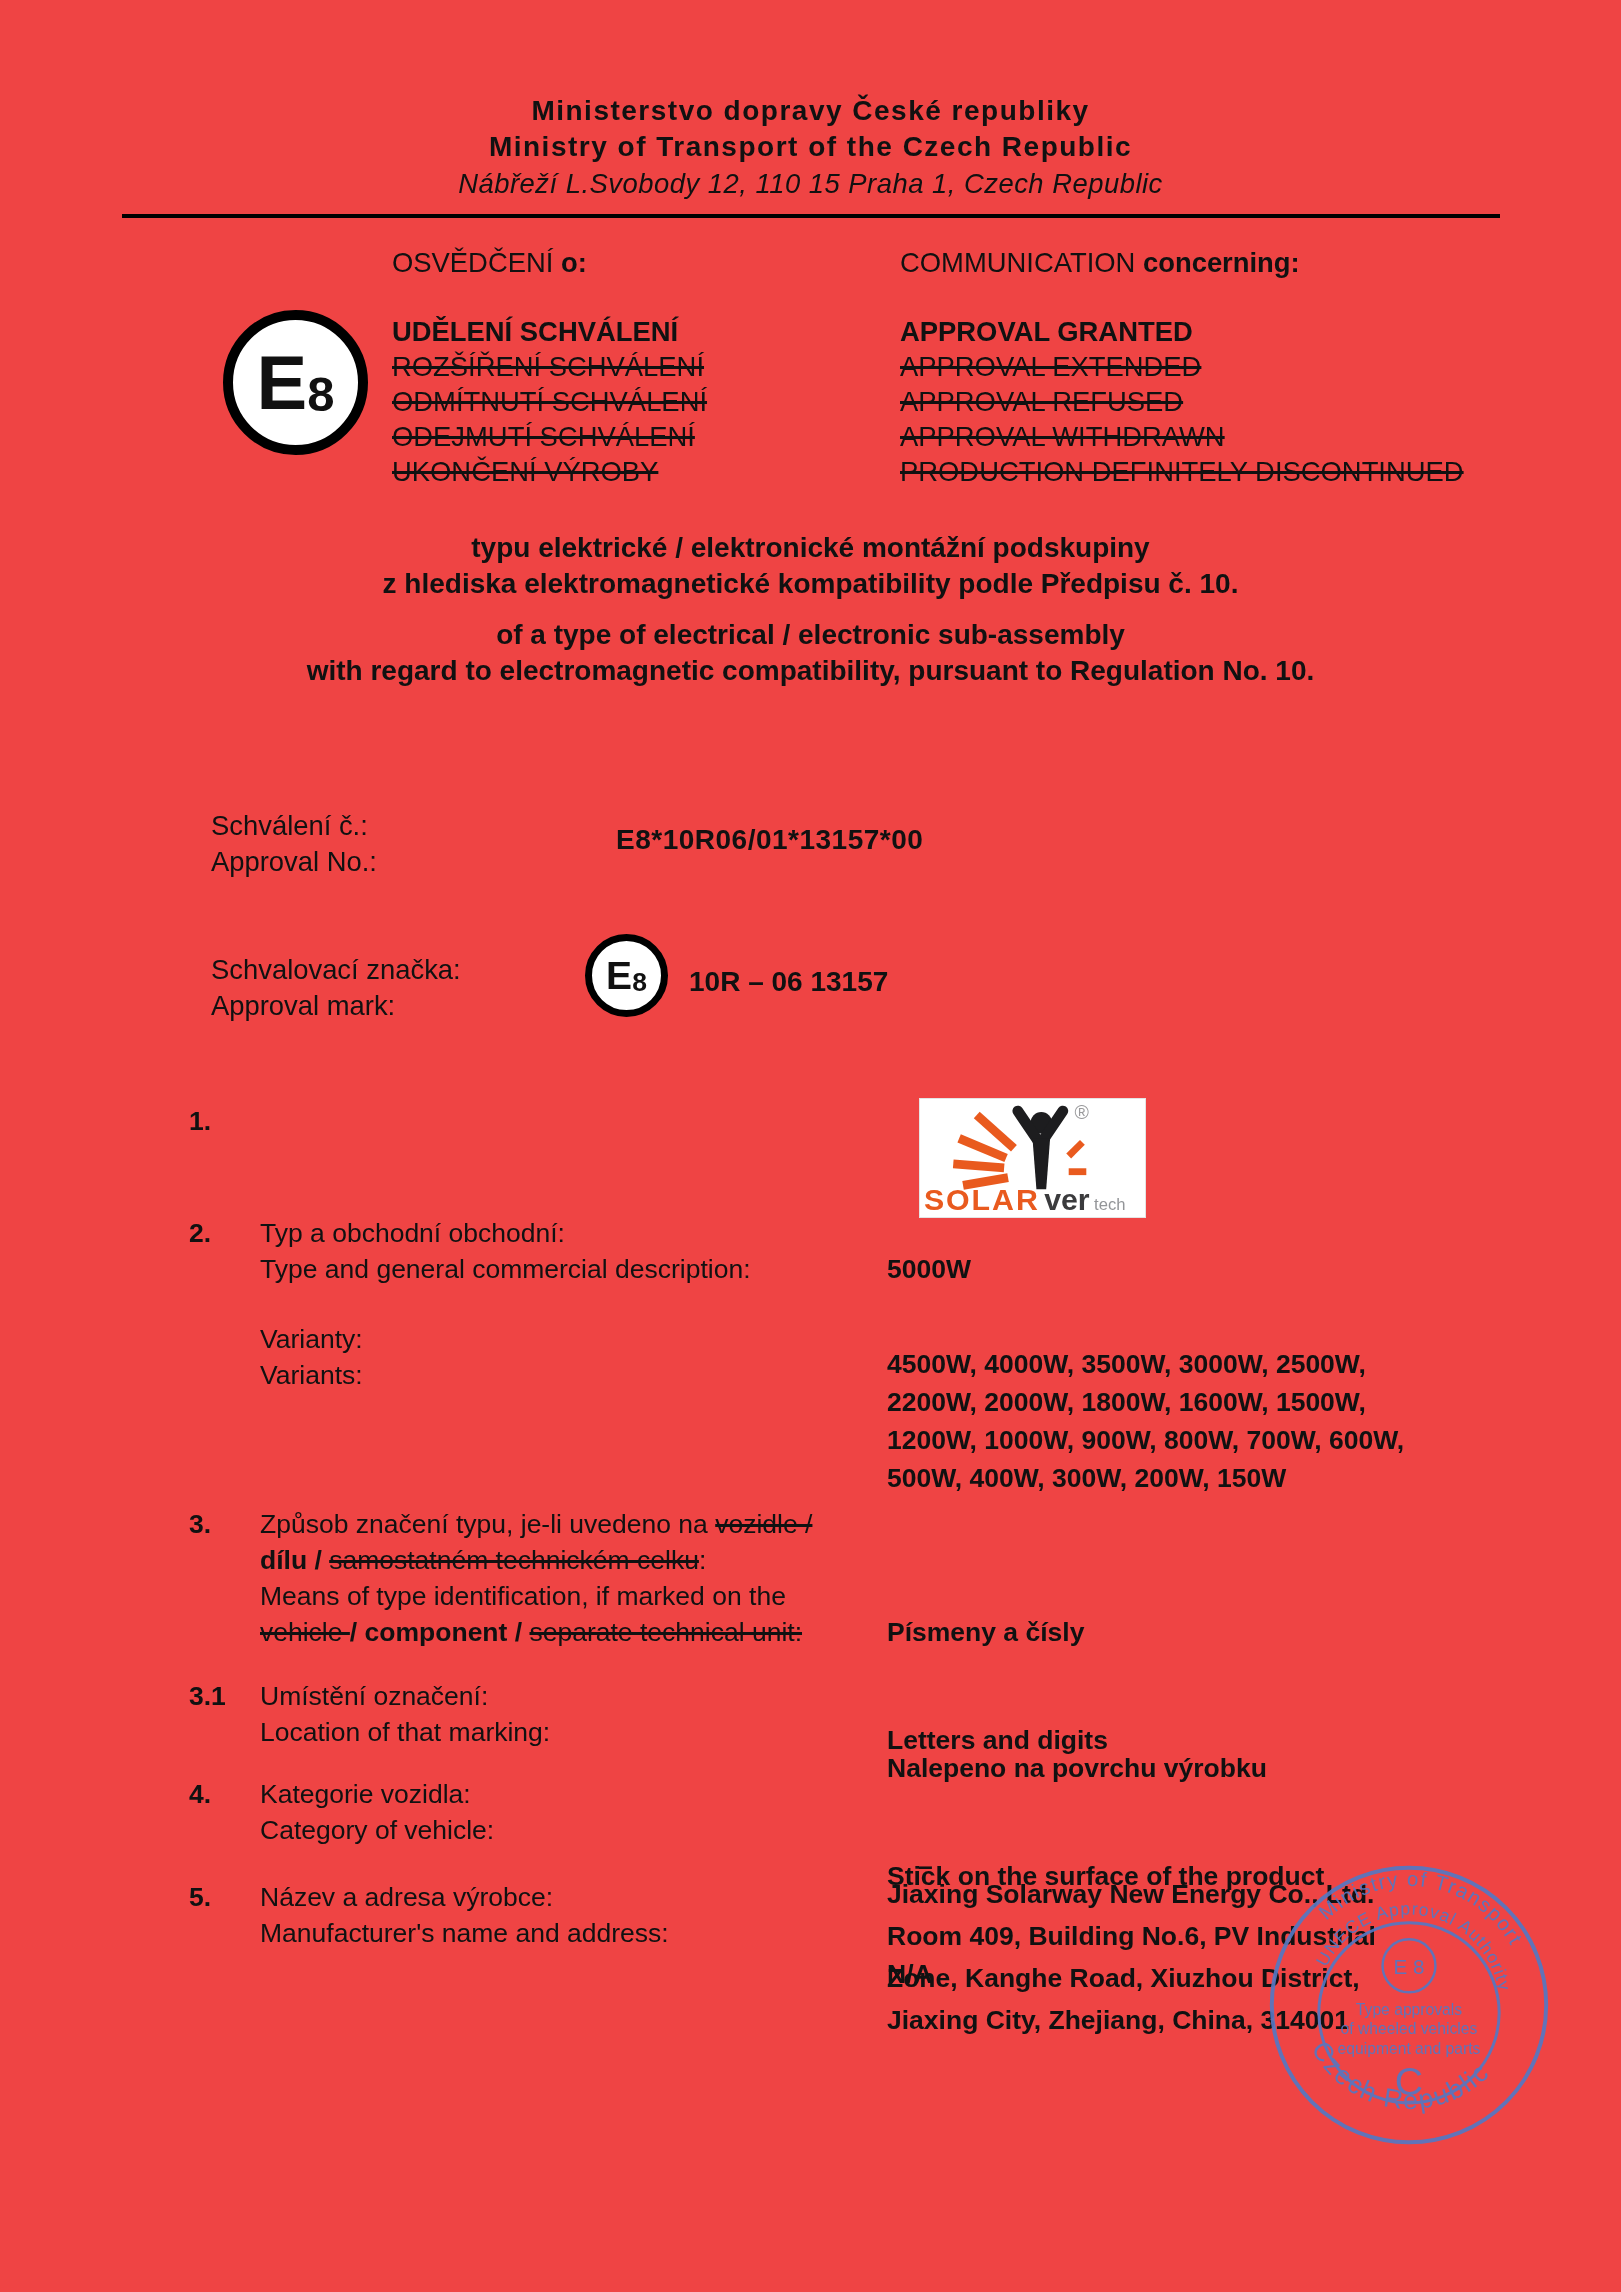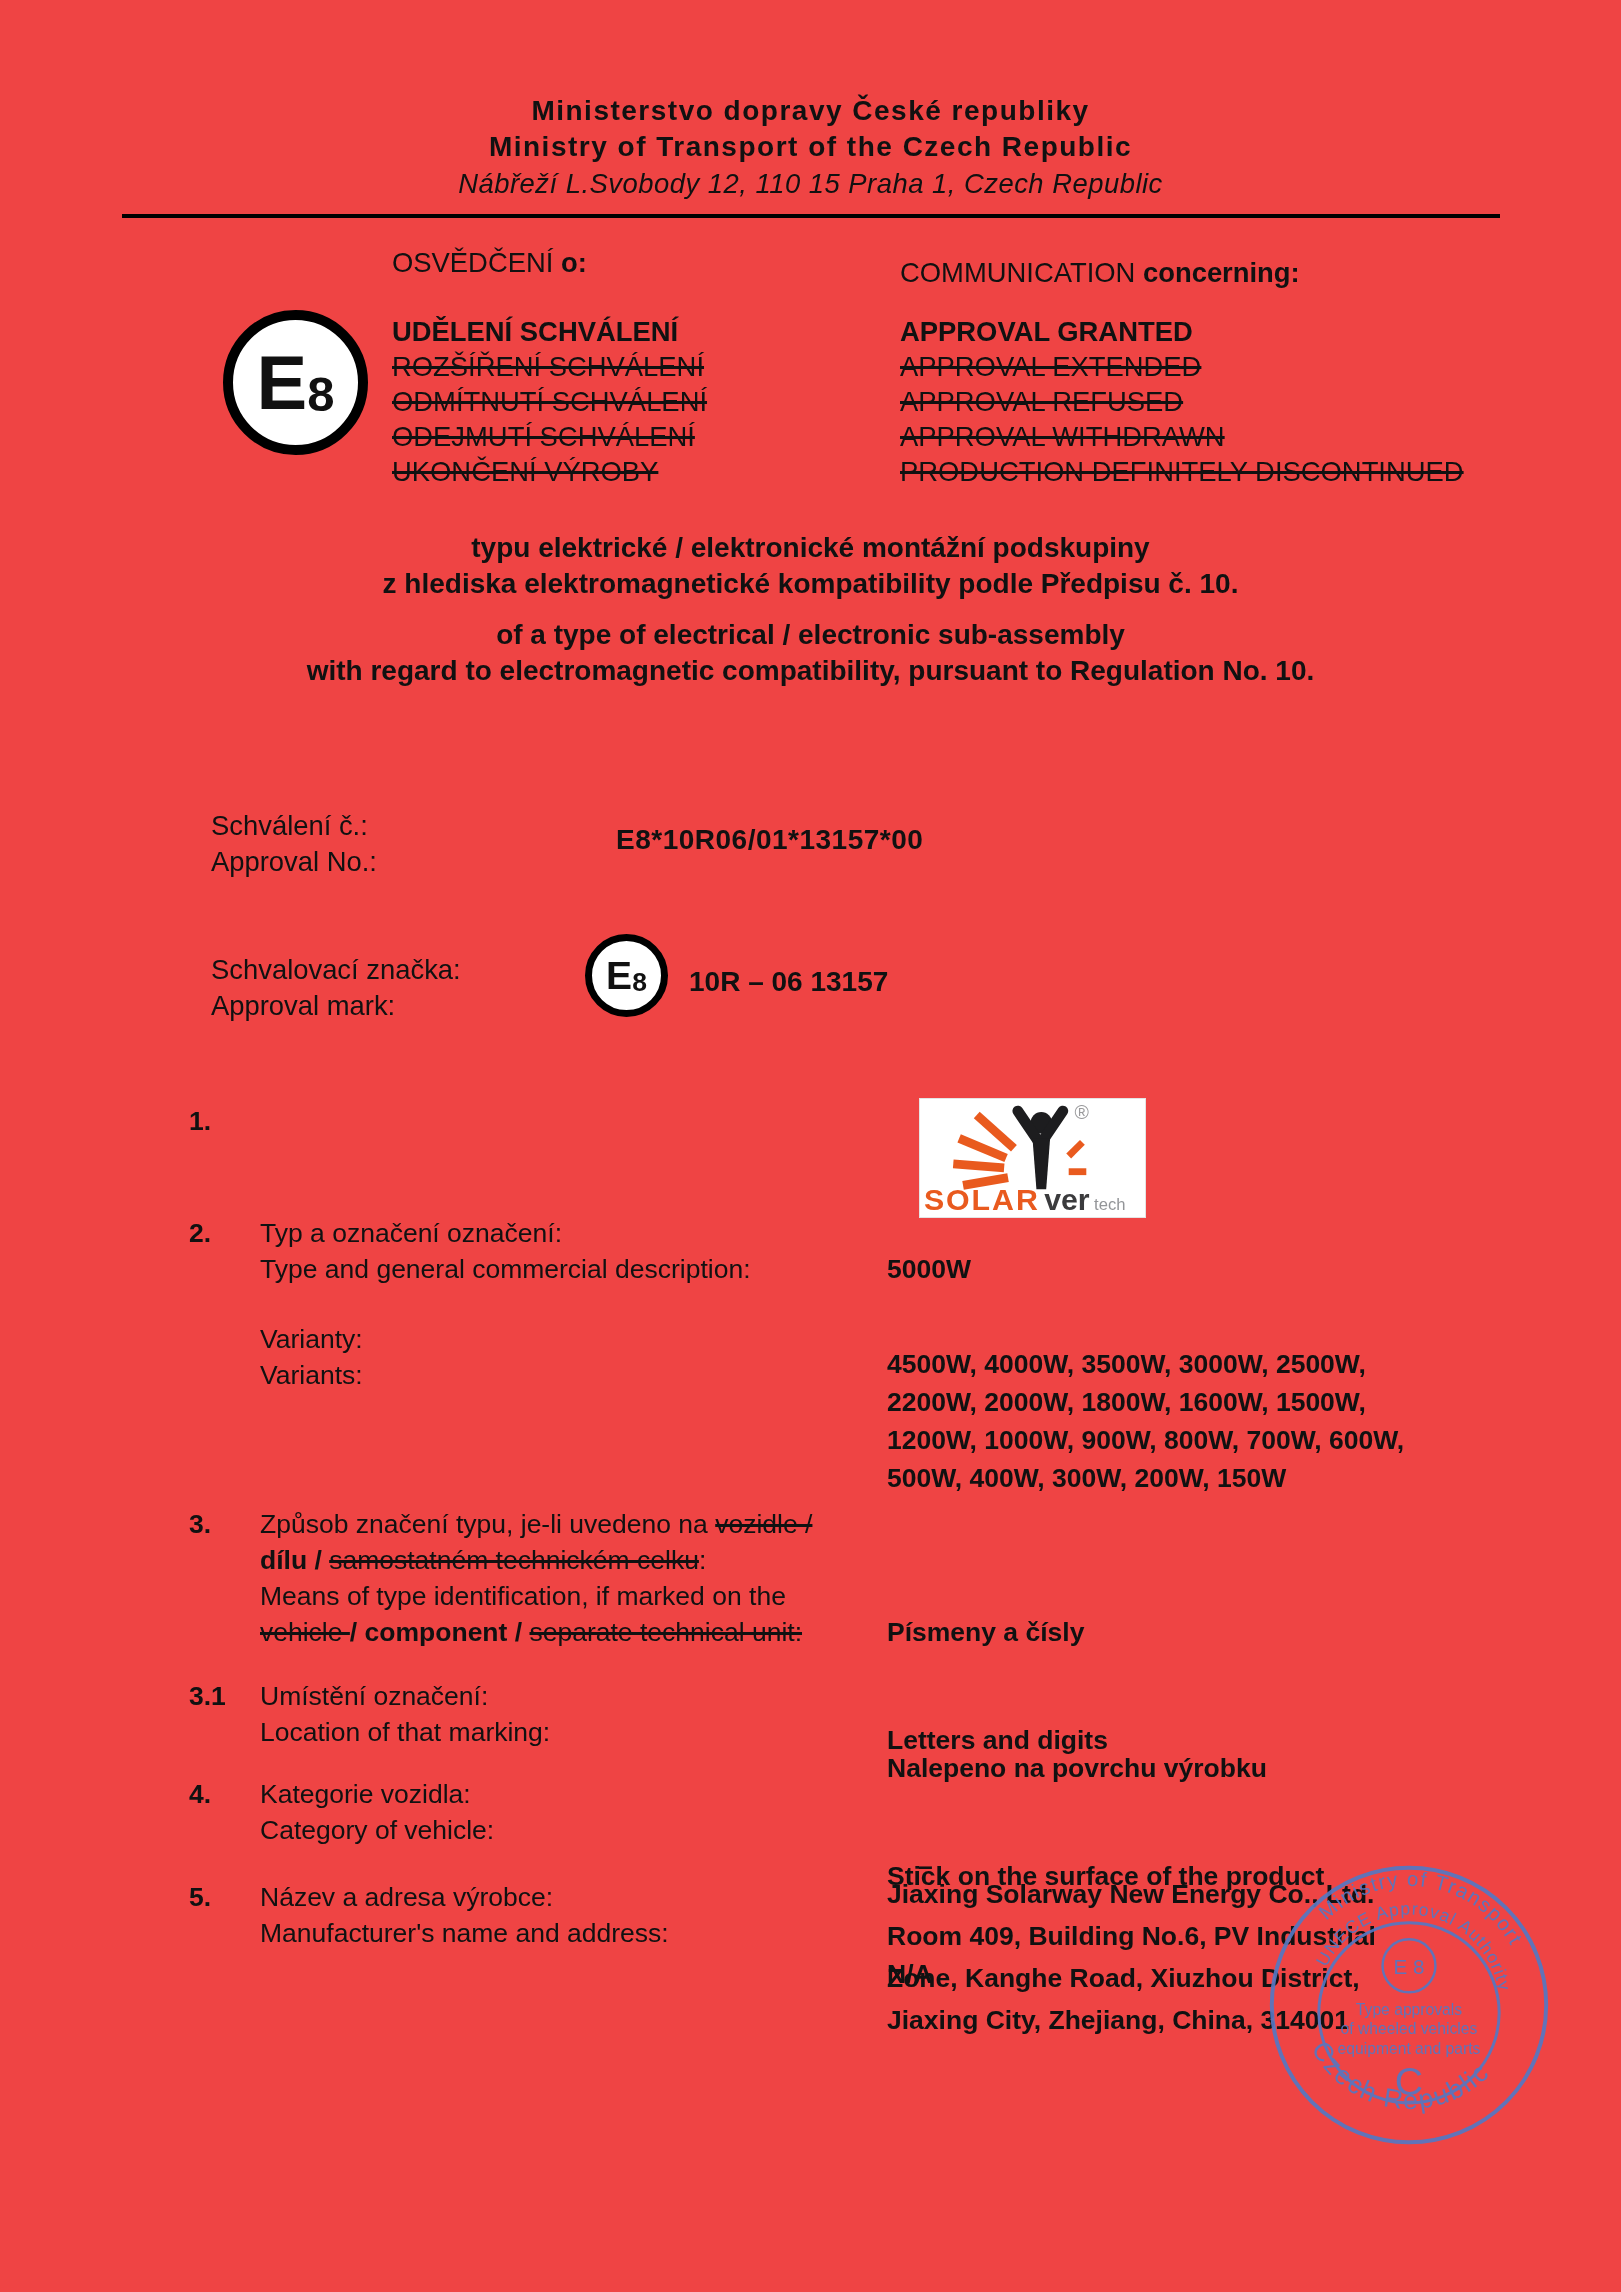"COMMUNICATION concerning:" .comm-head-en { top: 257px -> 247px }
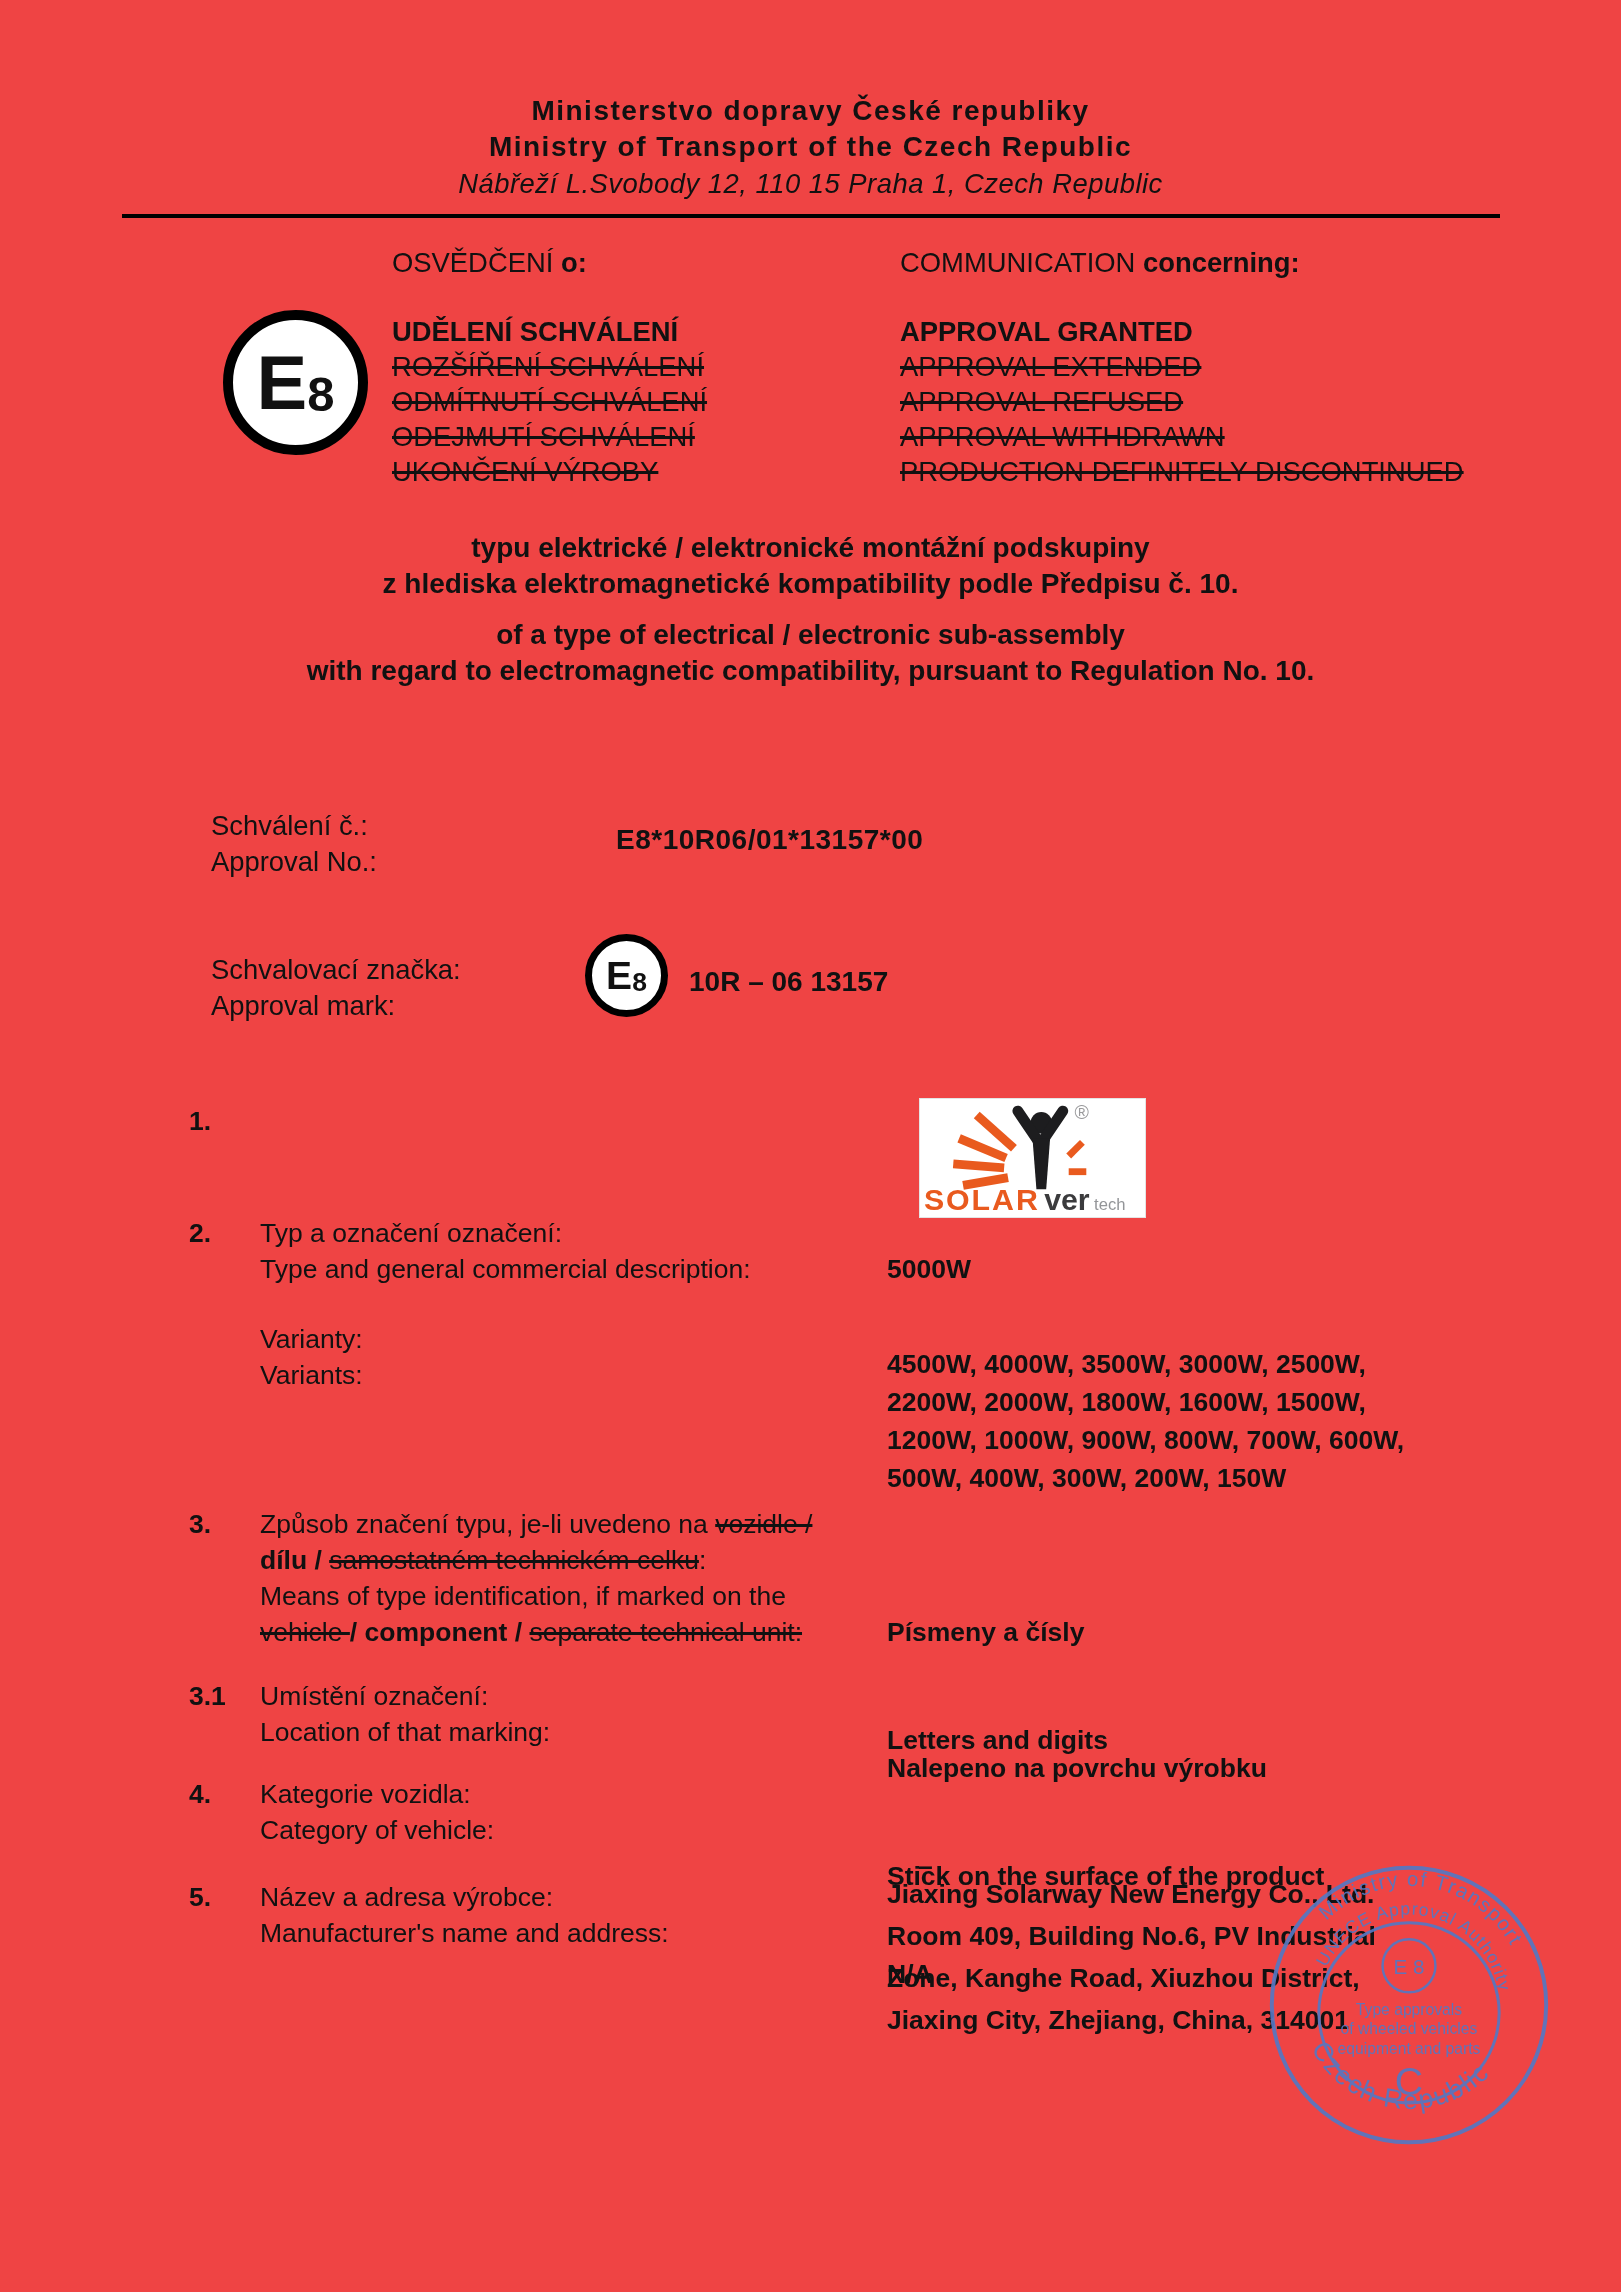"Typ a označení označení:" div { text: označení označení -> obchodní obchodní }
